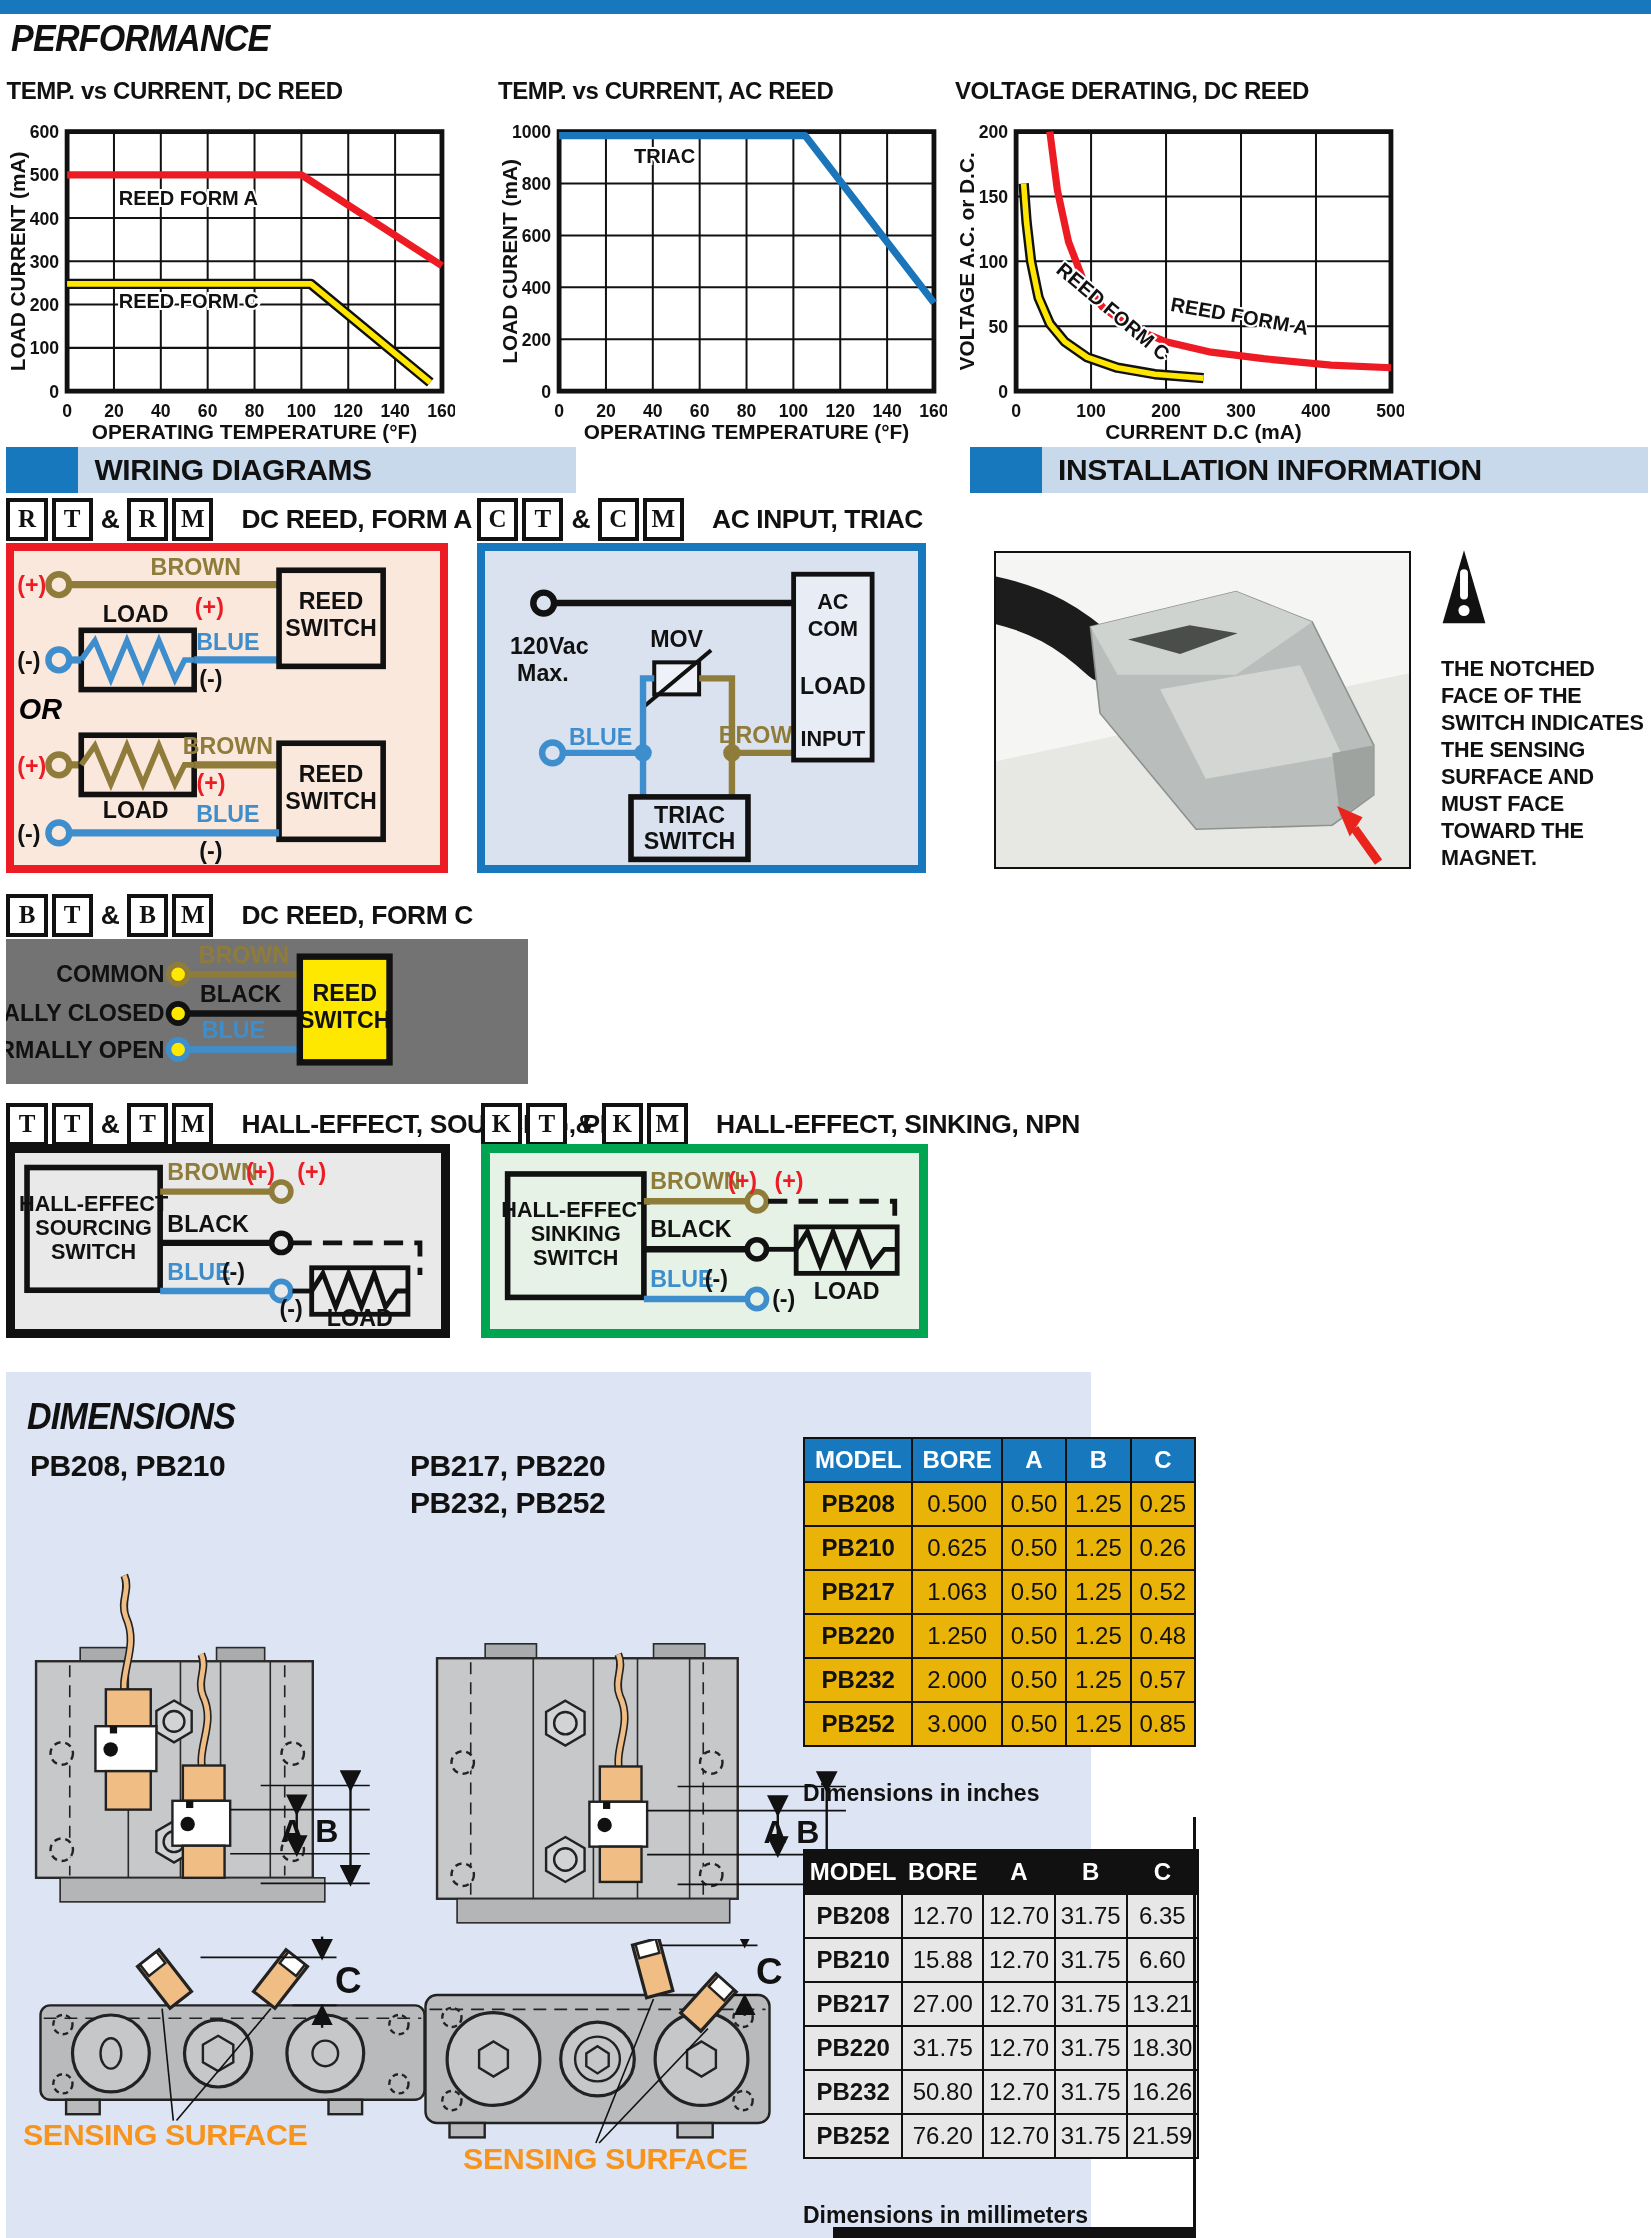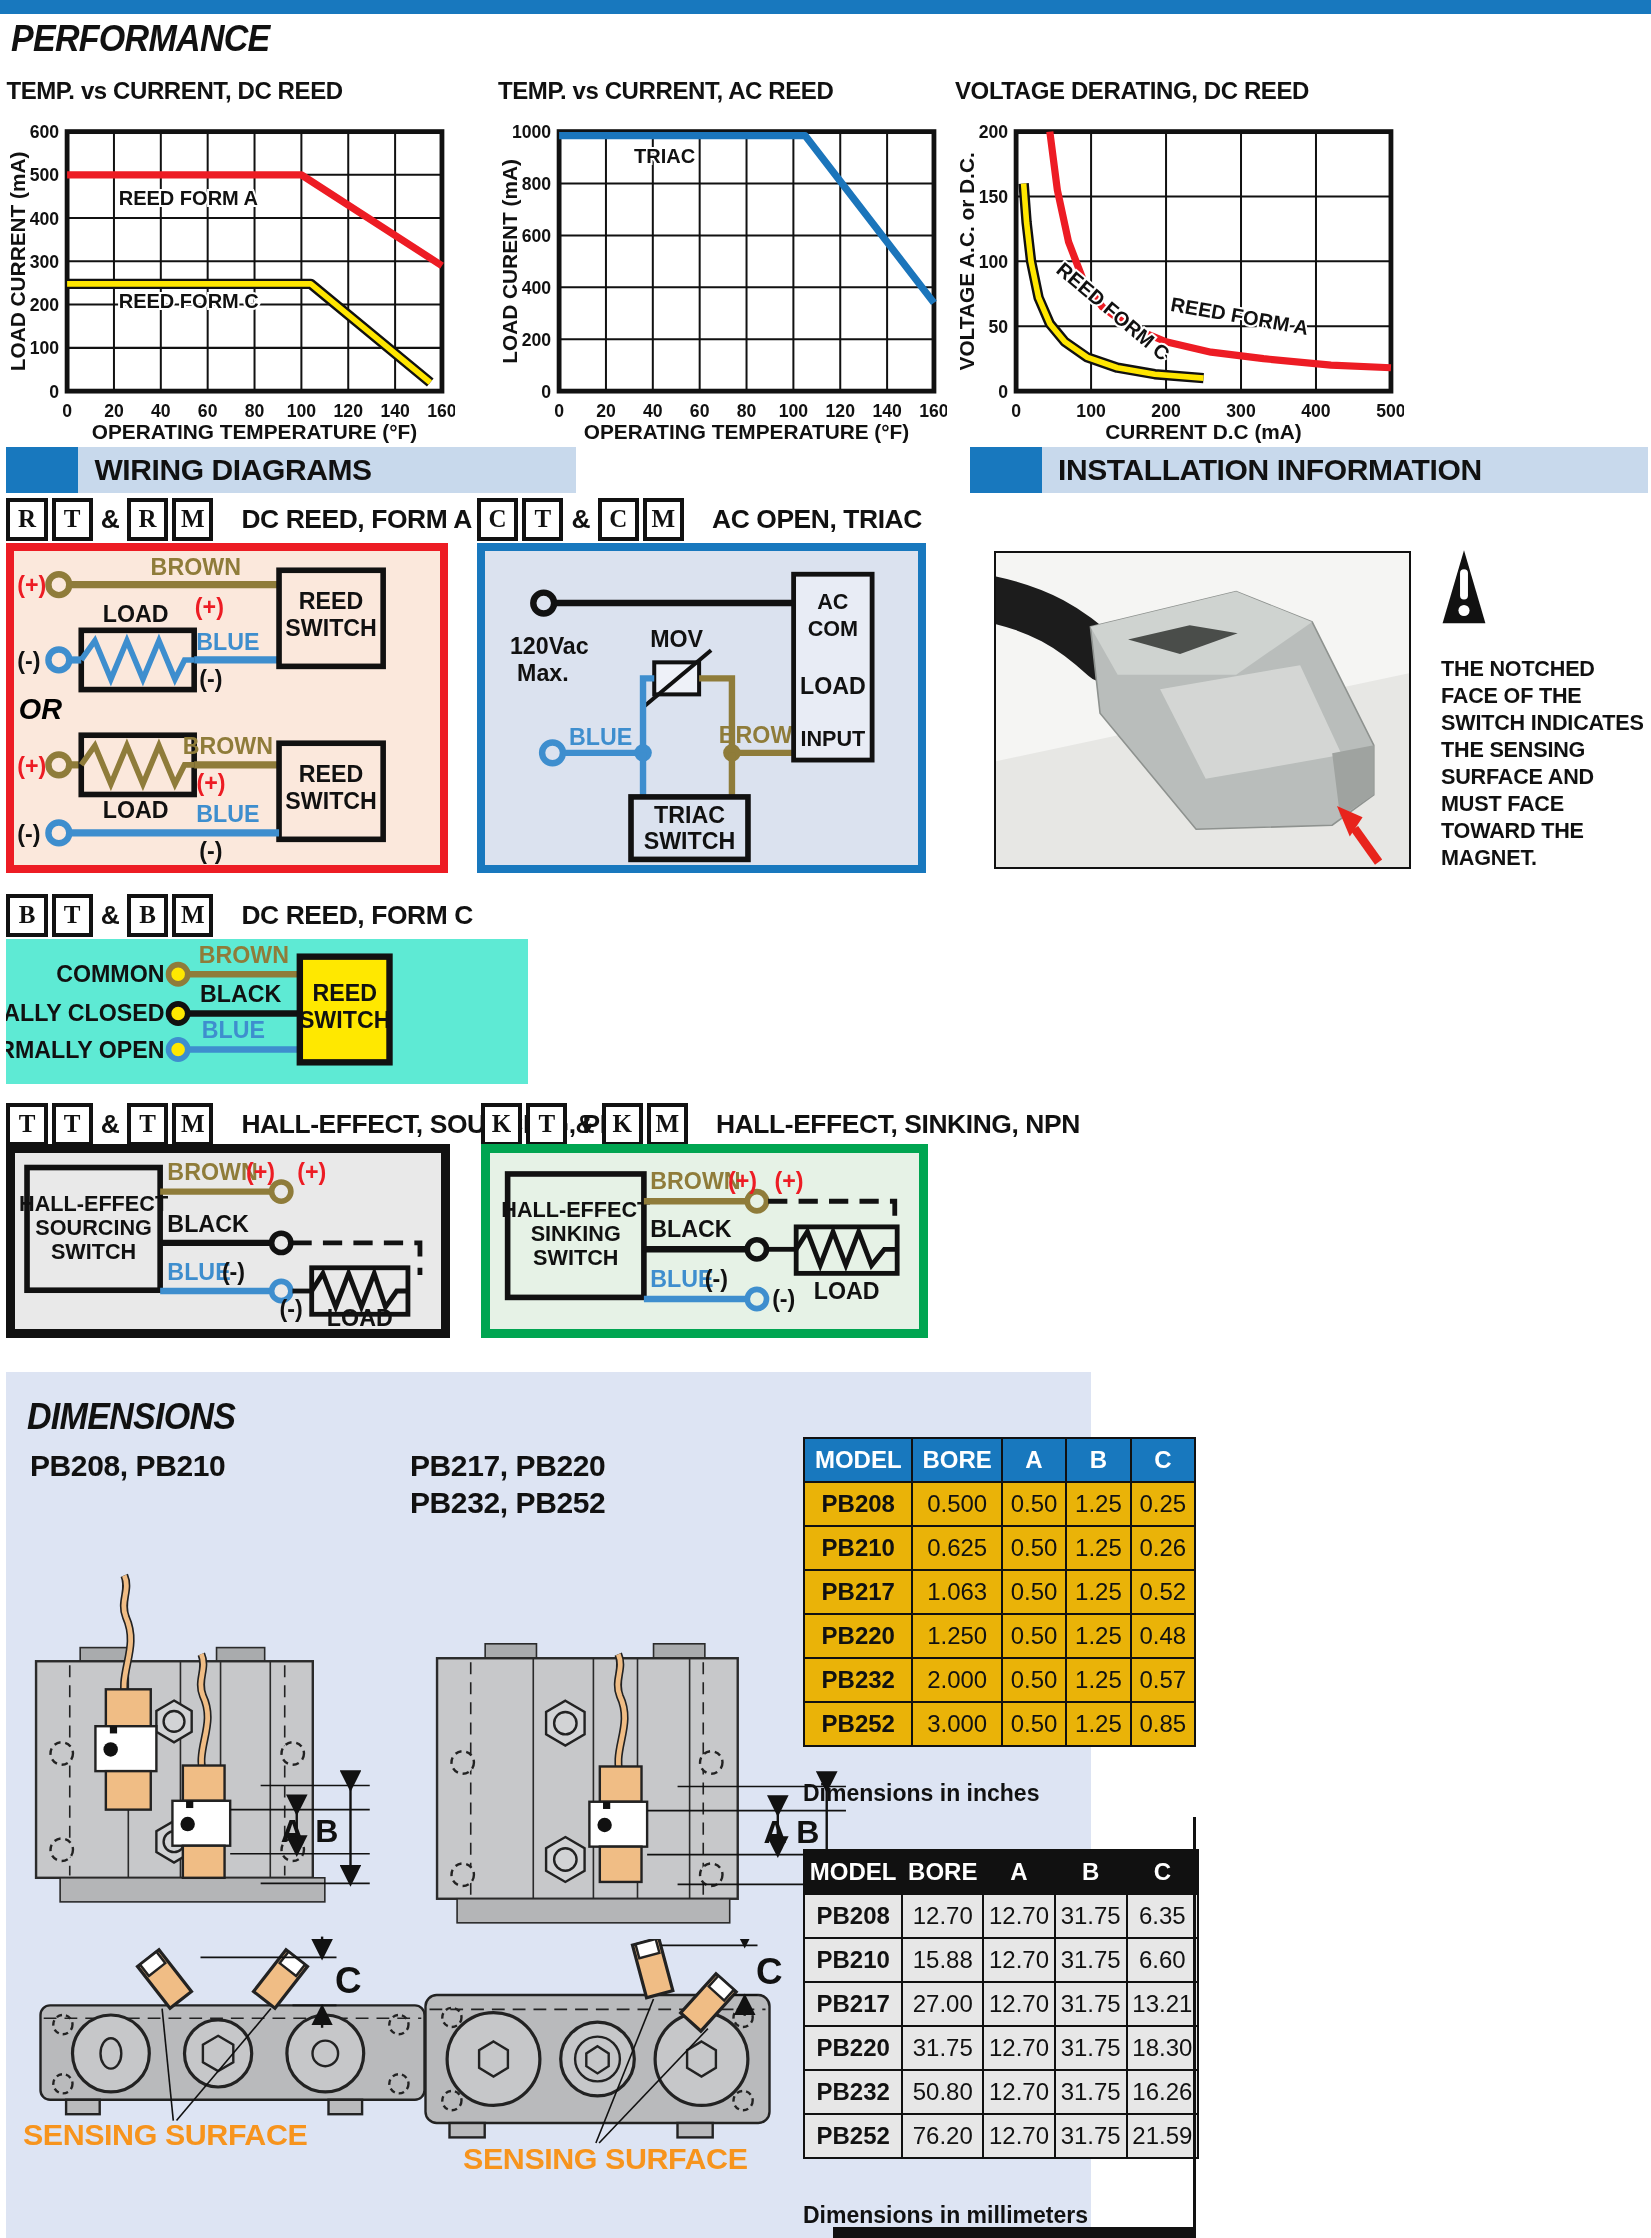"AC OPEN, TRIAC" span.dtext { text: OPEN -> INPUT }
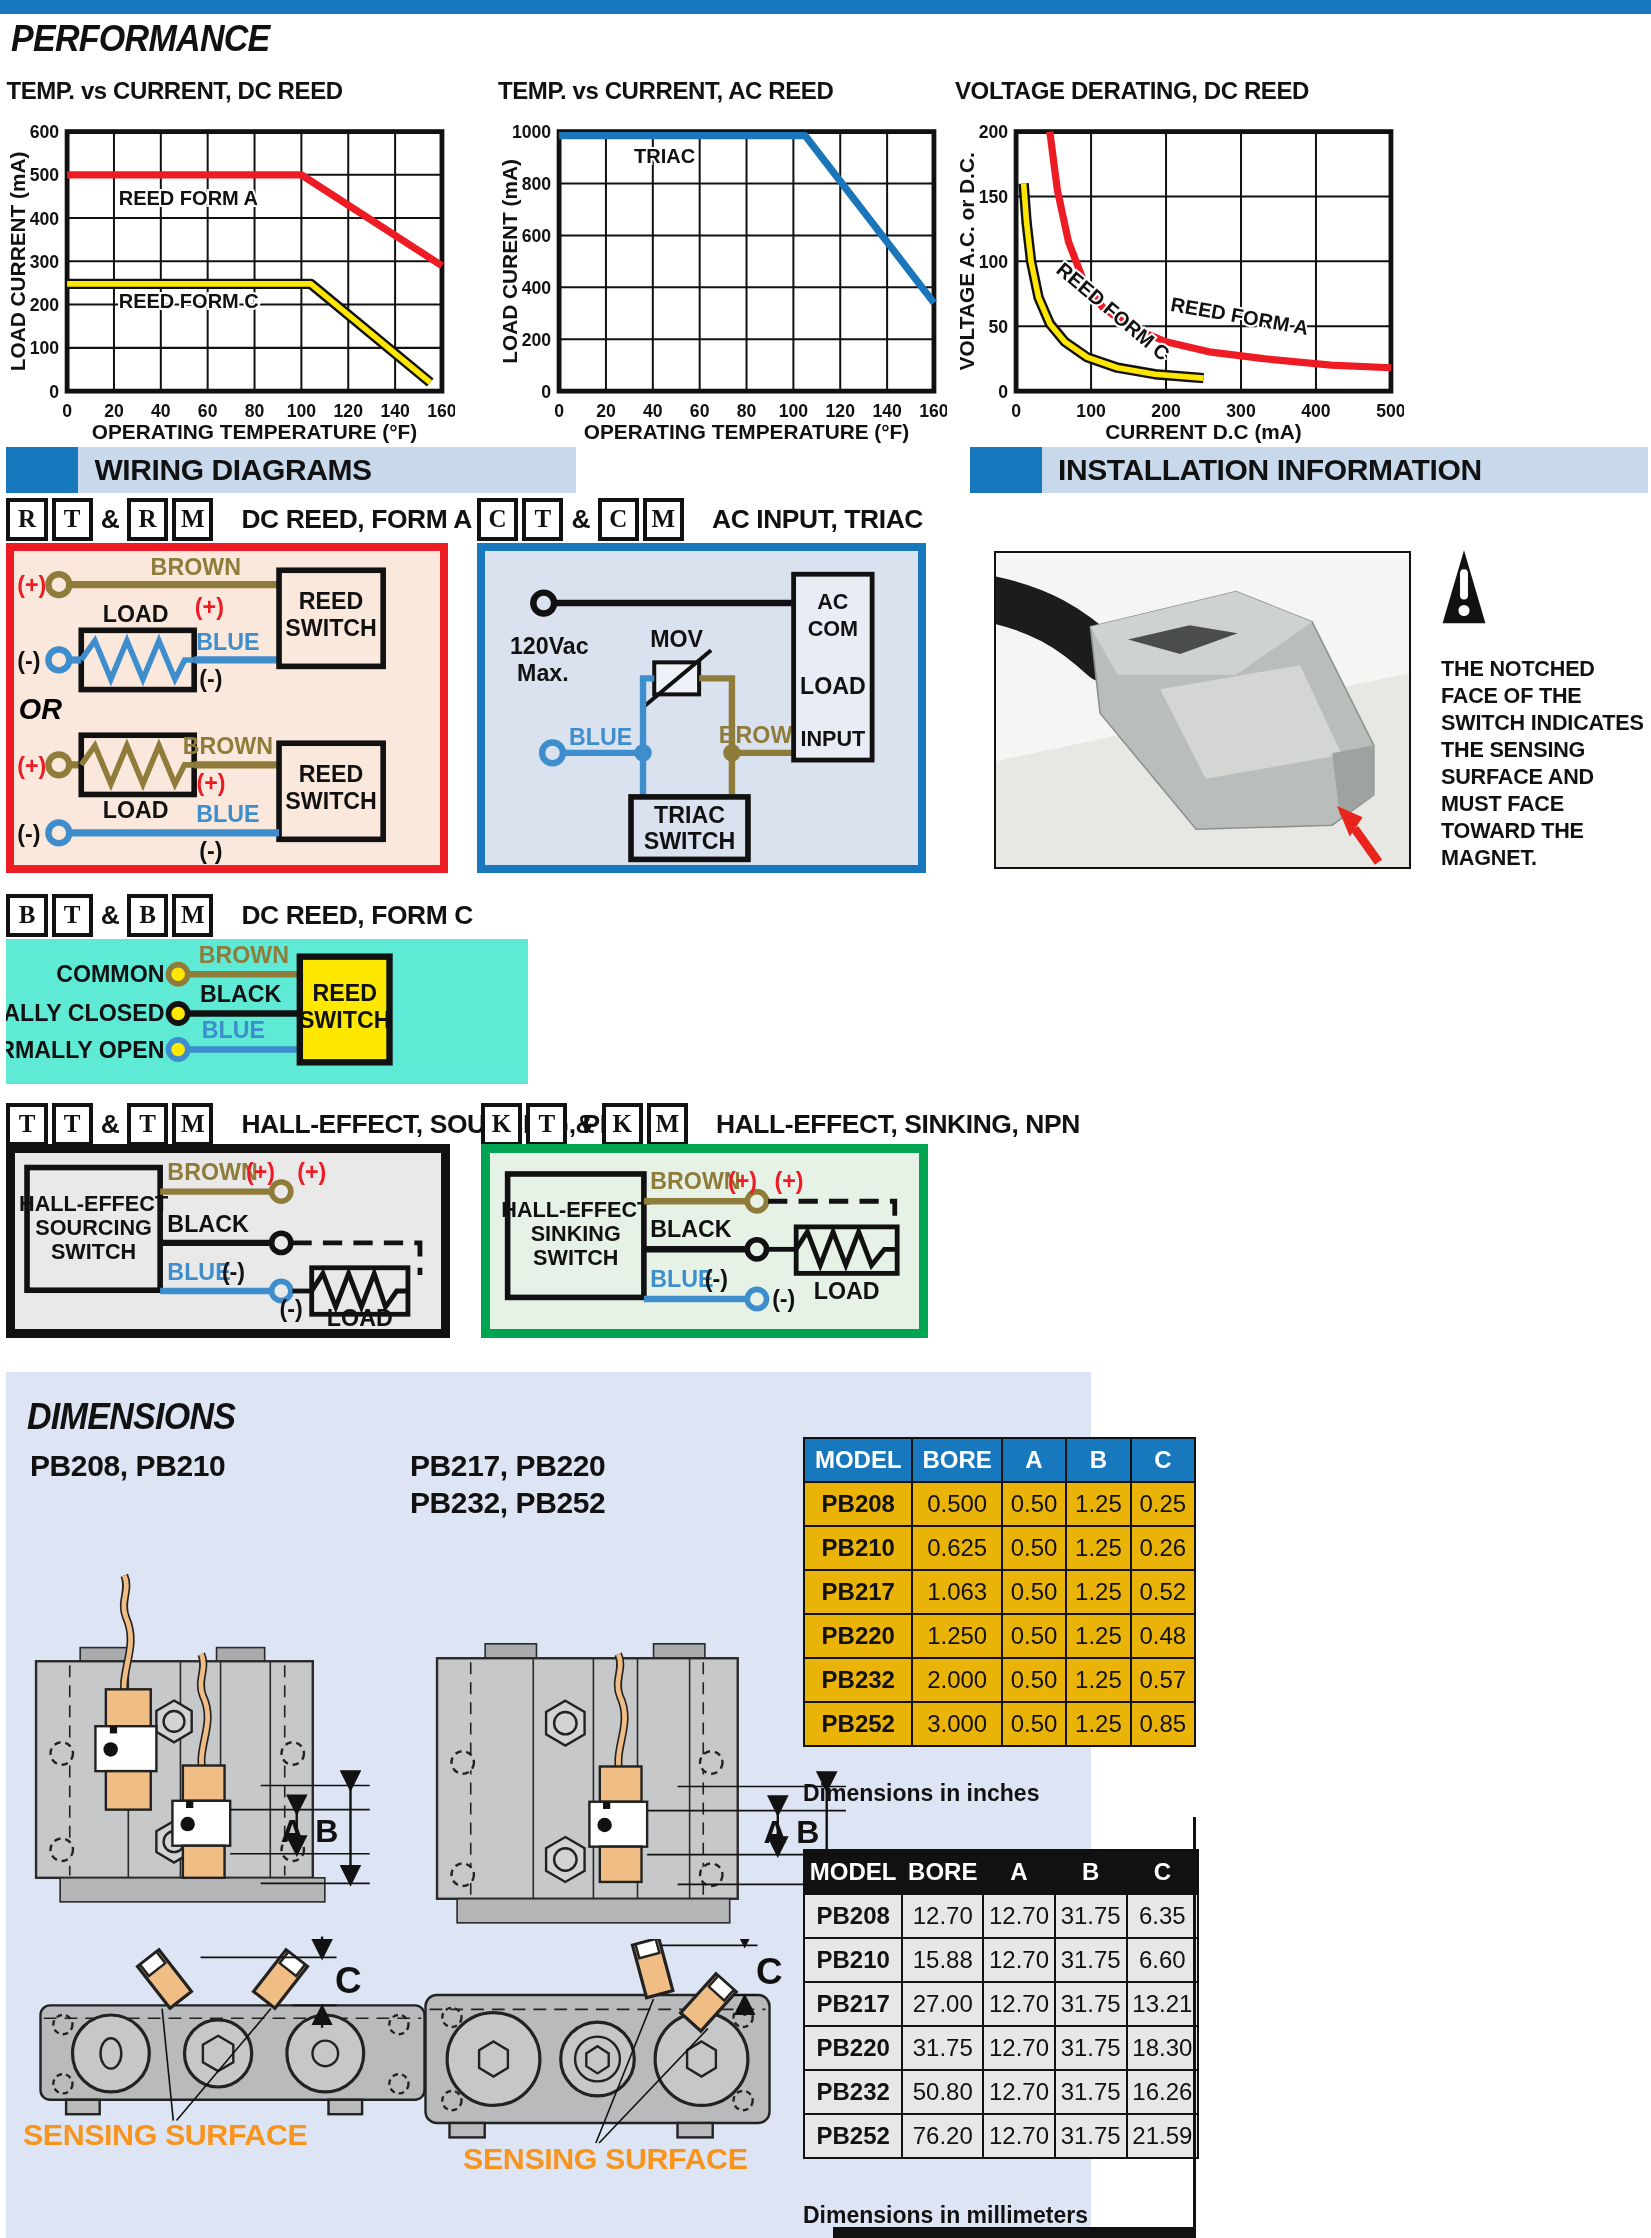"COMMON" div.abs { background: #5eead4 -> #737373 }
